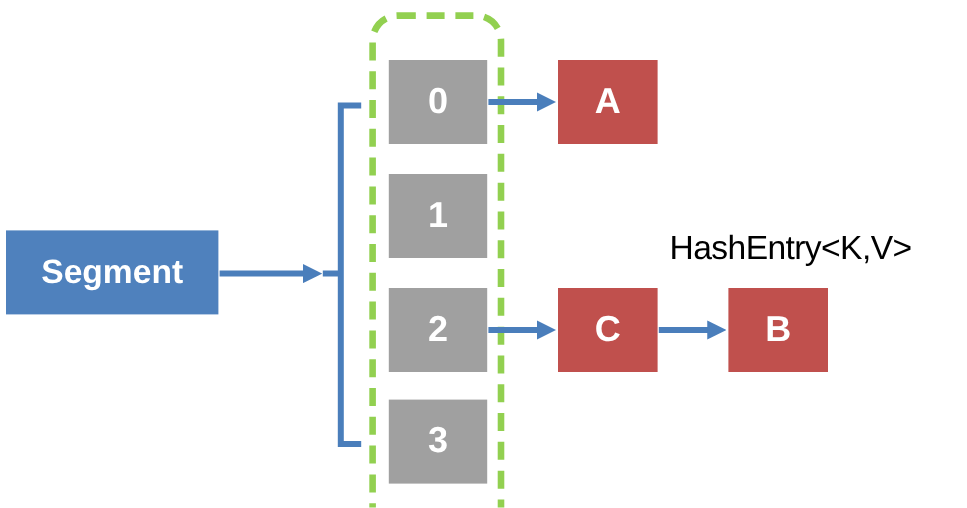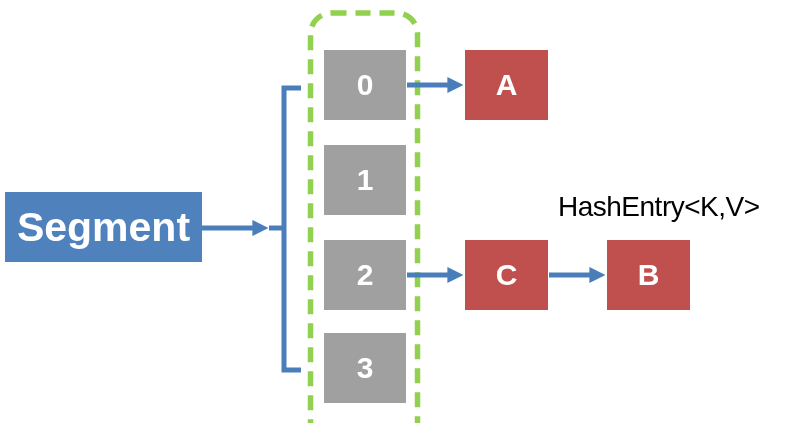"Segment" .segment-box { font-size: 41px -> 28px; width: 197px -> 177px }
